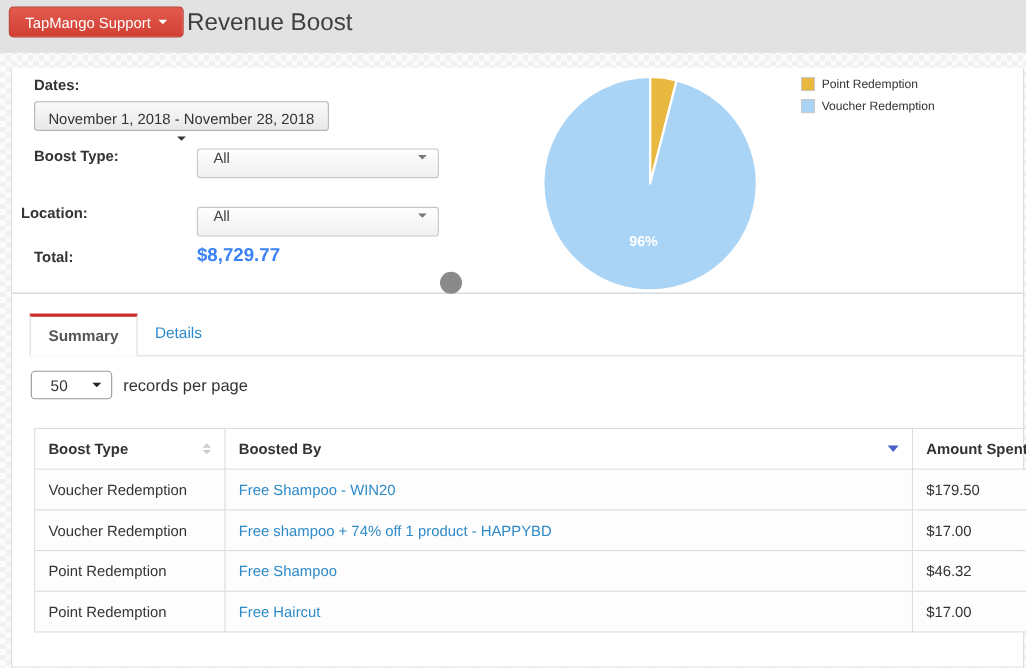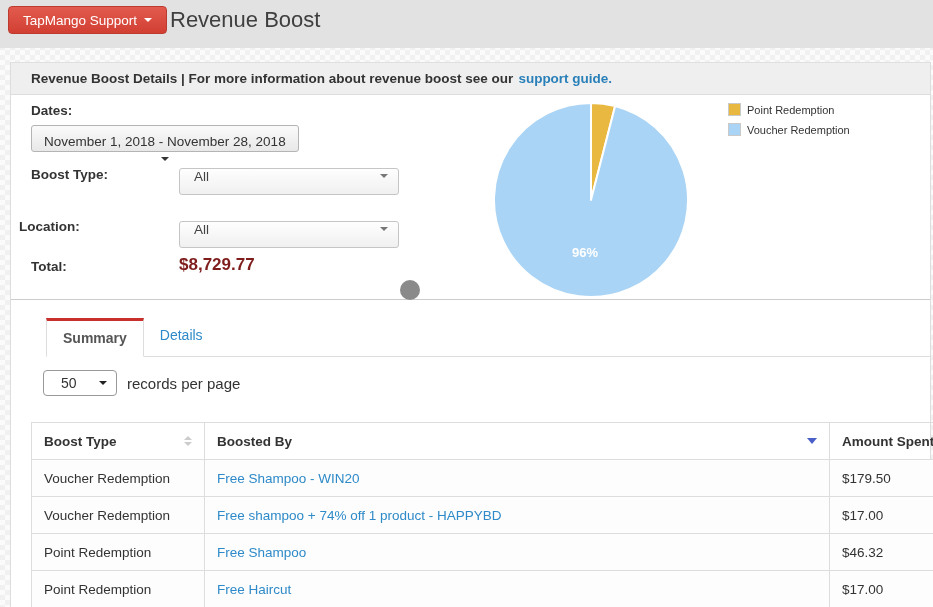"Revenue Boost Details | For" div.info-bar { html: <div> <span>Revenue Boost Details | For more information about revenue boost see our</span> <a>support guide.</a> </div> -> none }
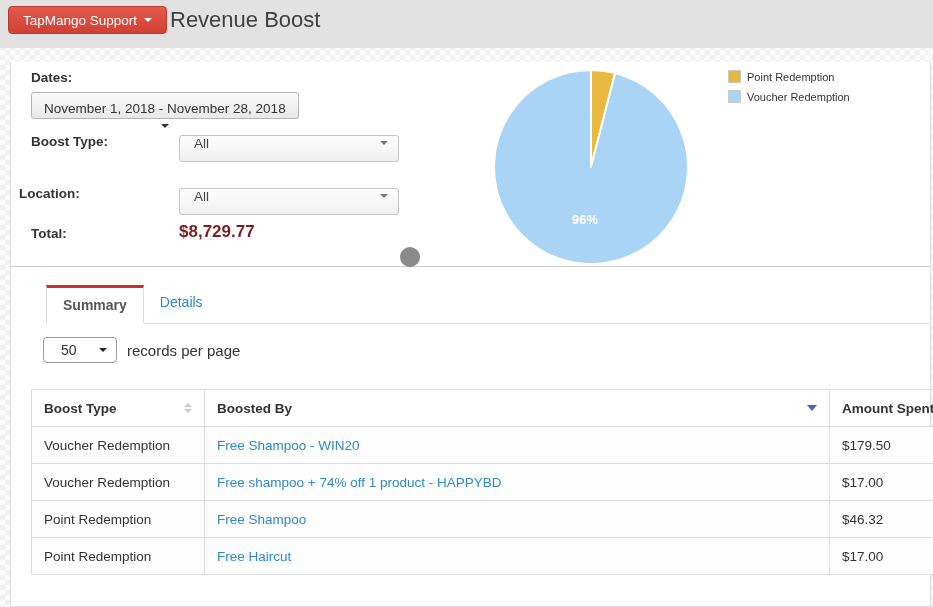"$8,729.77" .total-value { color: #7f1d1d -> #3b82f6 }
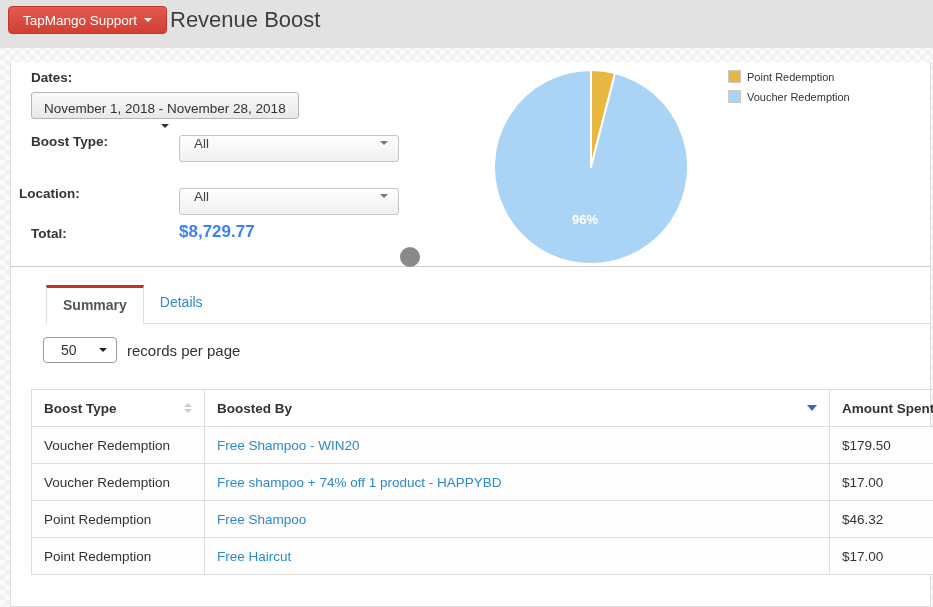"Summary" .tabs { margin-left: 35px -> 16px }
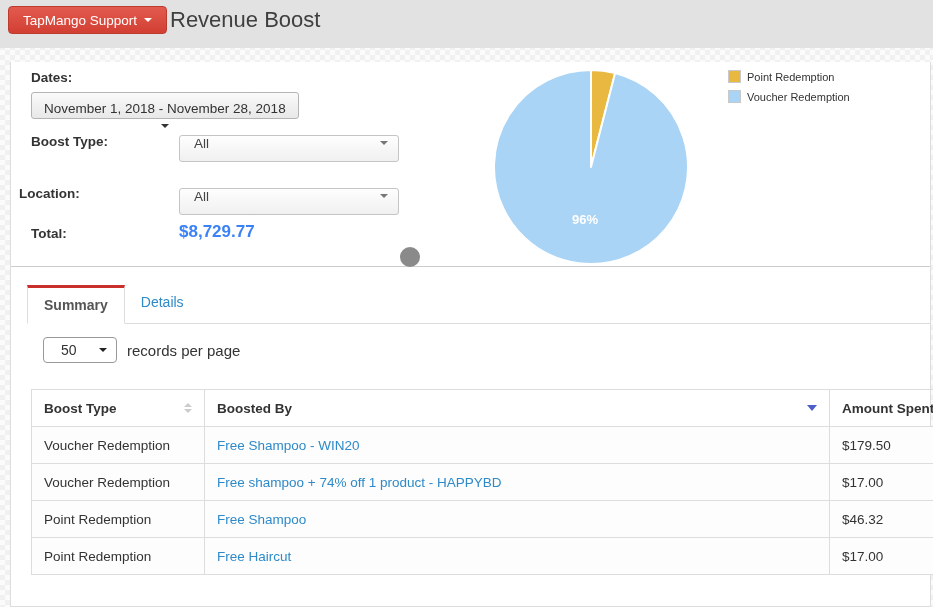"50" .records-row { margin: 13px 0 0 32px -> 13px 0 0 17px }
